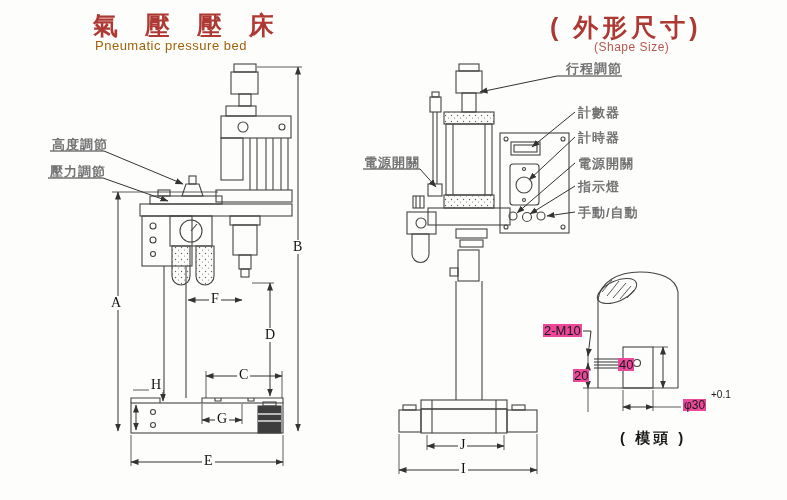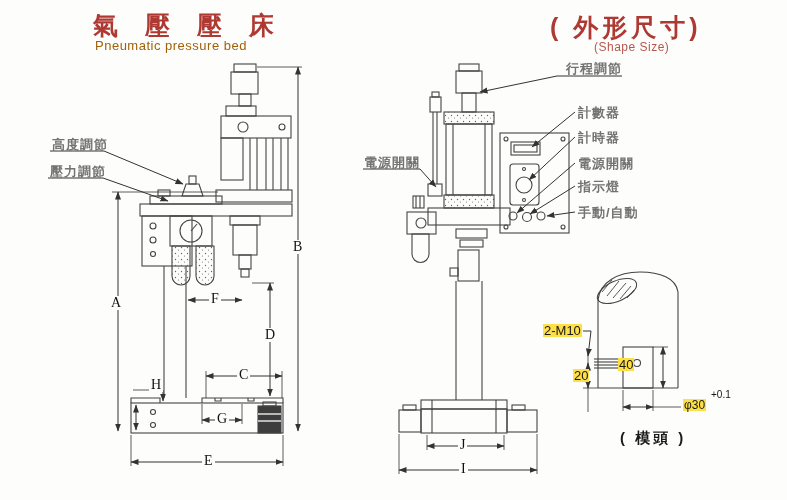"2-M10" .num { background: #fde047 -> #ec4899 }
